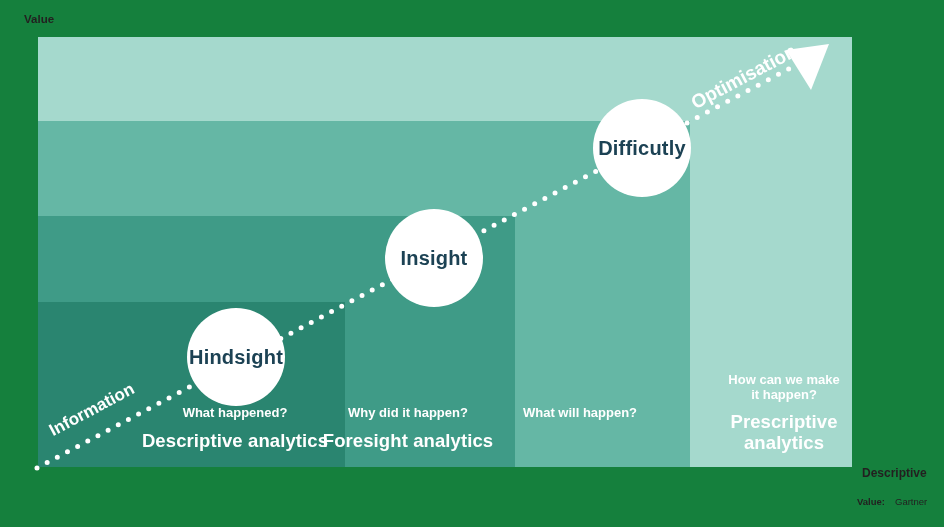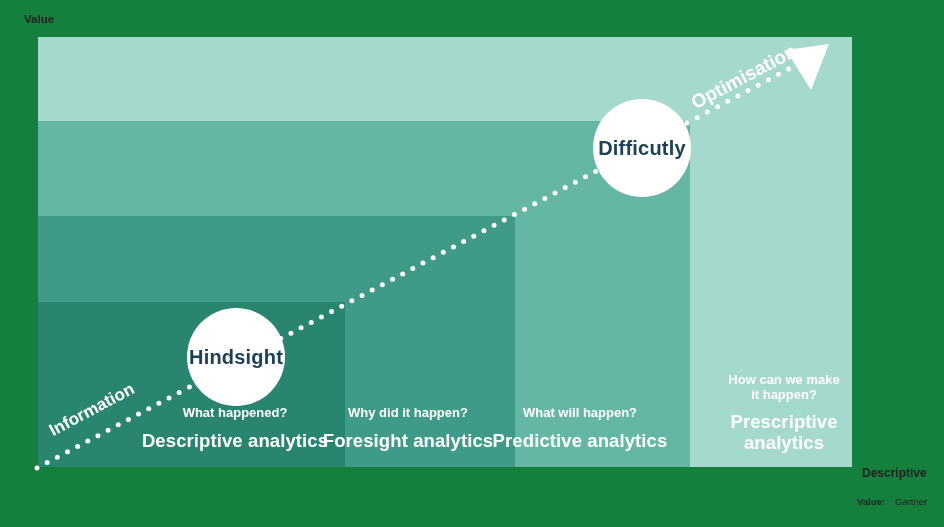"Insight" div.milestone { html: none -> <div> <span>Insight</span> </div> }
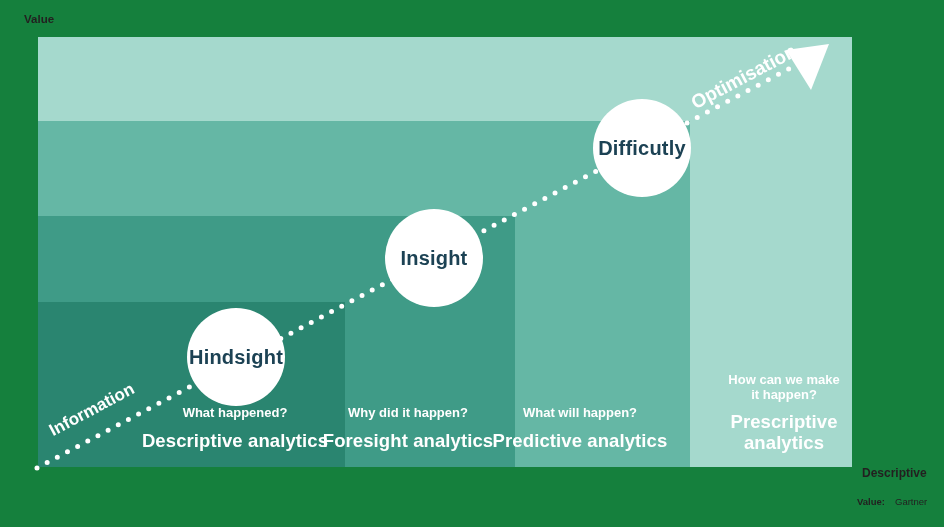"Predictive analytics" div.stage-name { html: <div>Predictive analytics</div> -> none }
